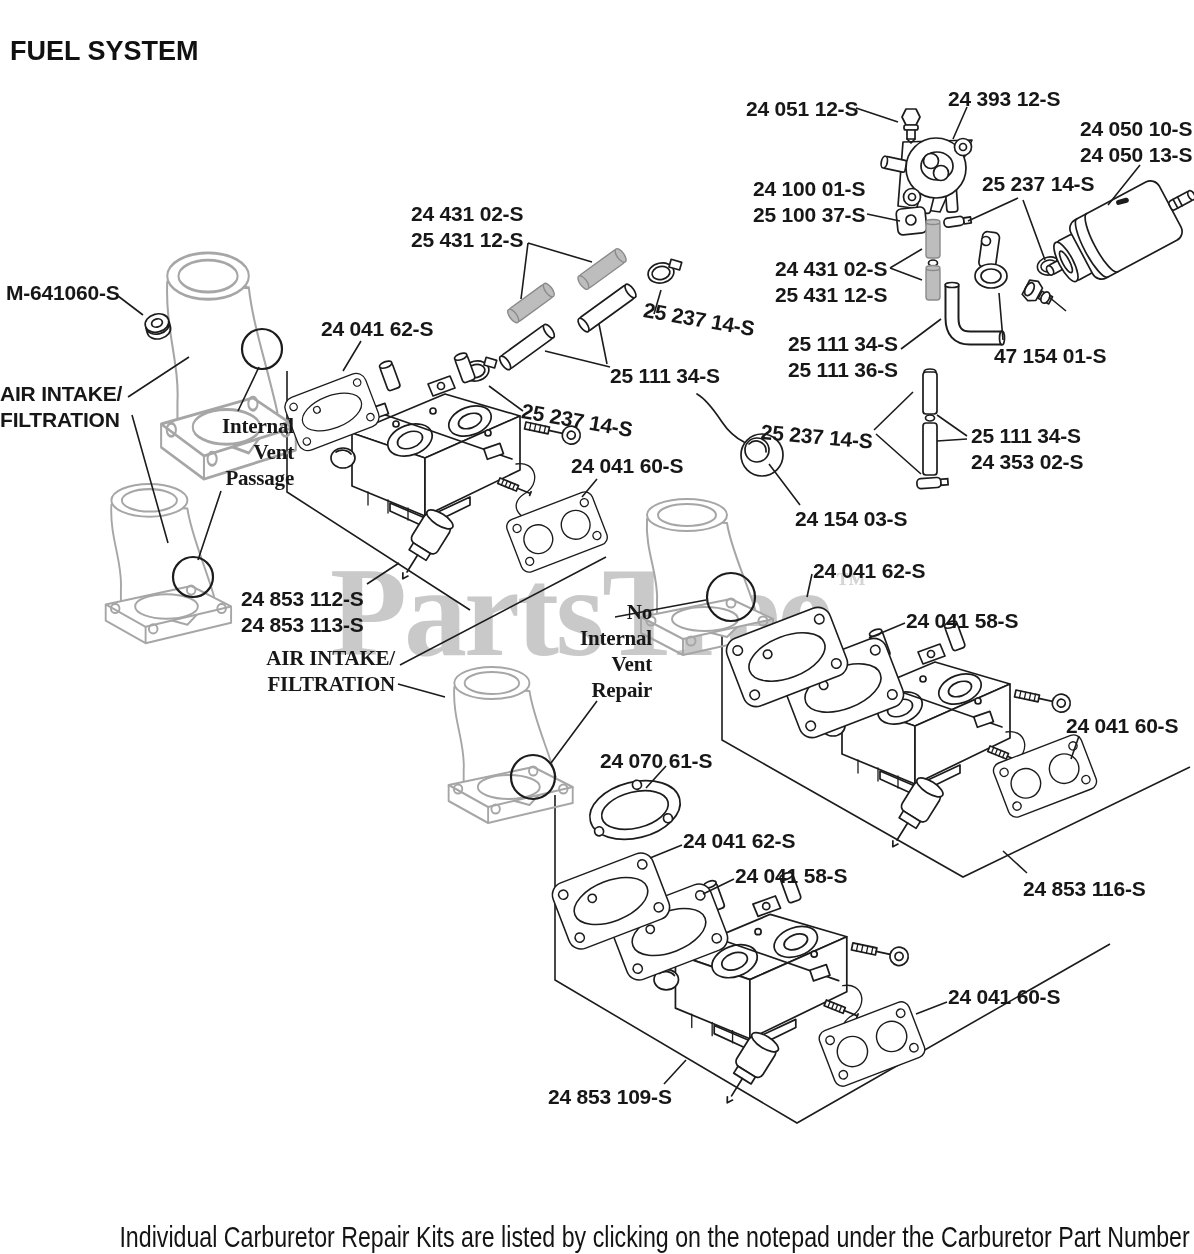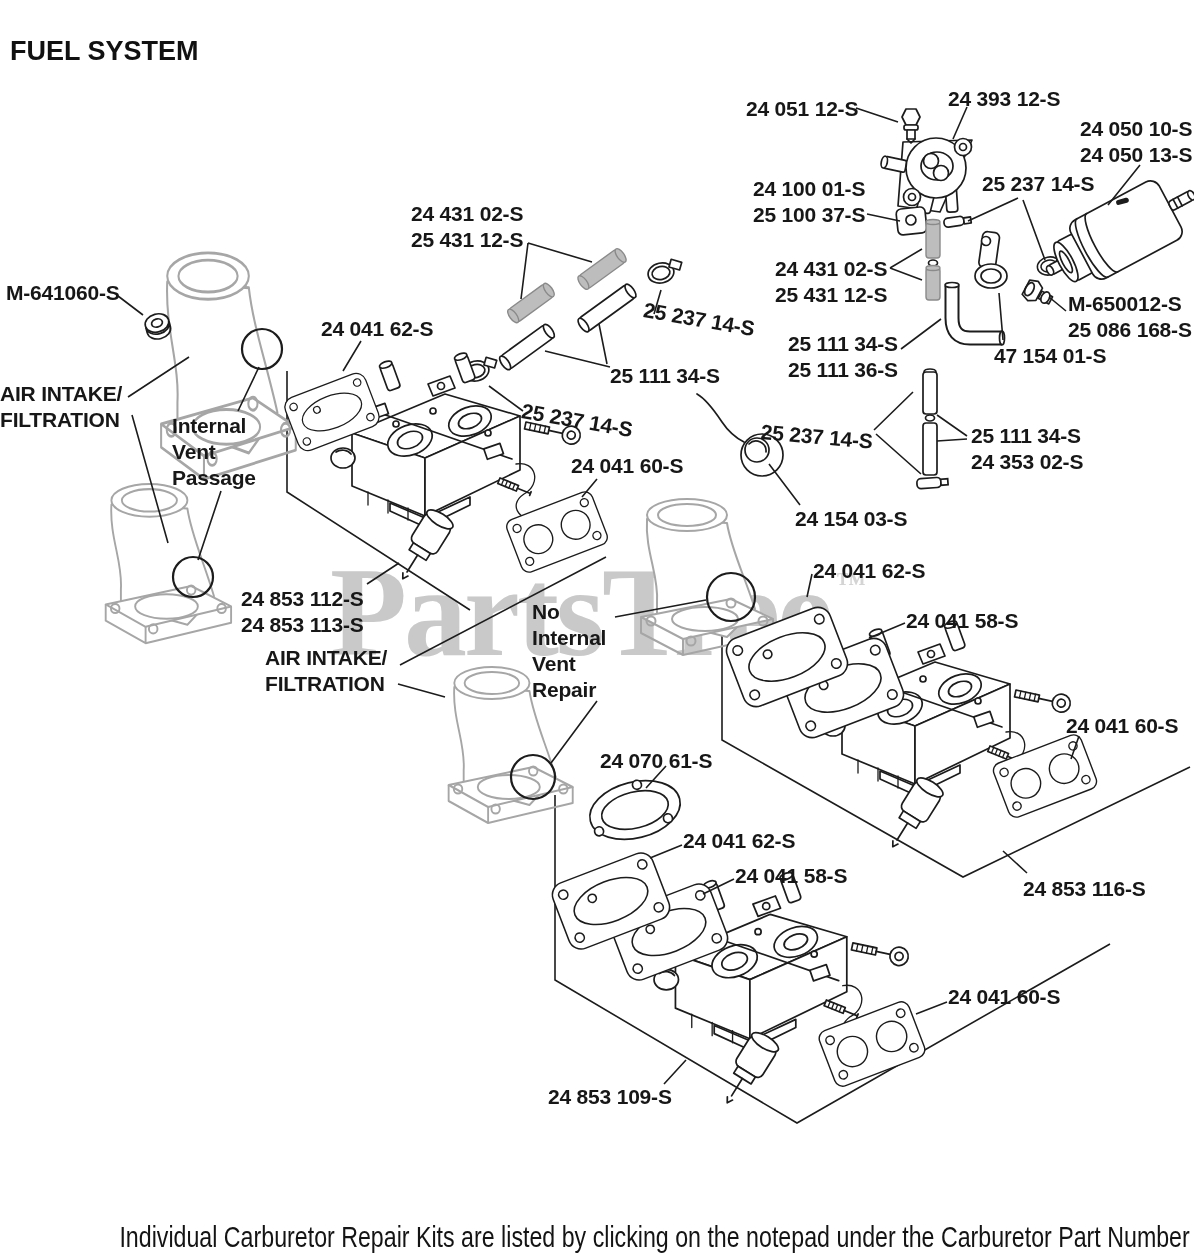"M-650012-S" div.lbl { html: <div>M-650012-S 25 086 168-S</div> -> none }
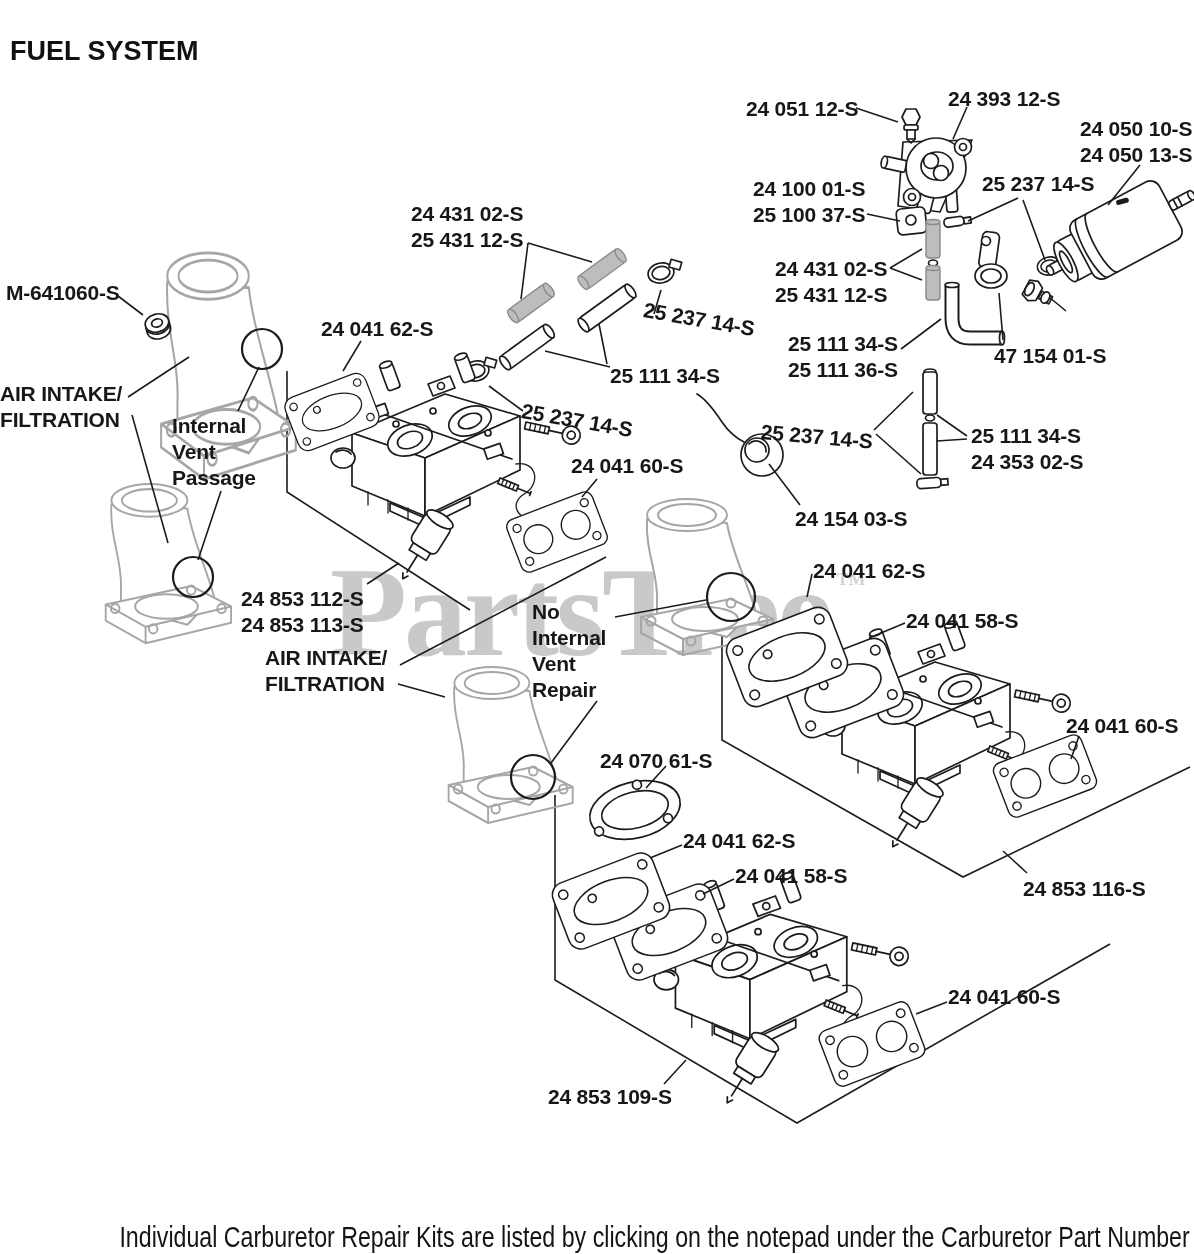"Internal" .lbl.c { font-family: none -> Liberation Serif, serif; text-align: left -> right }
